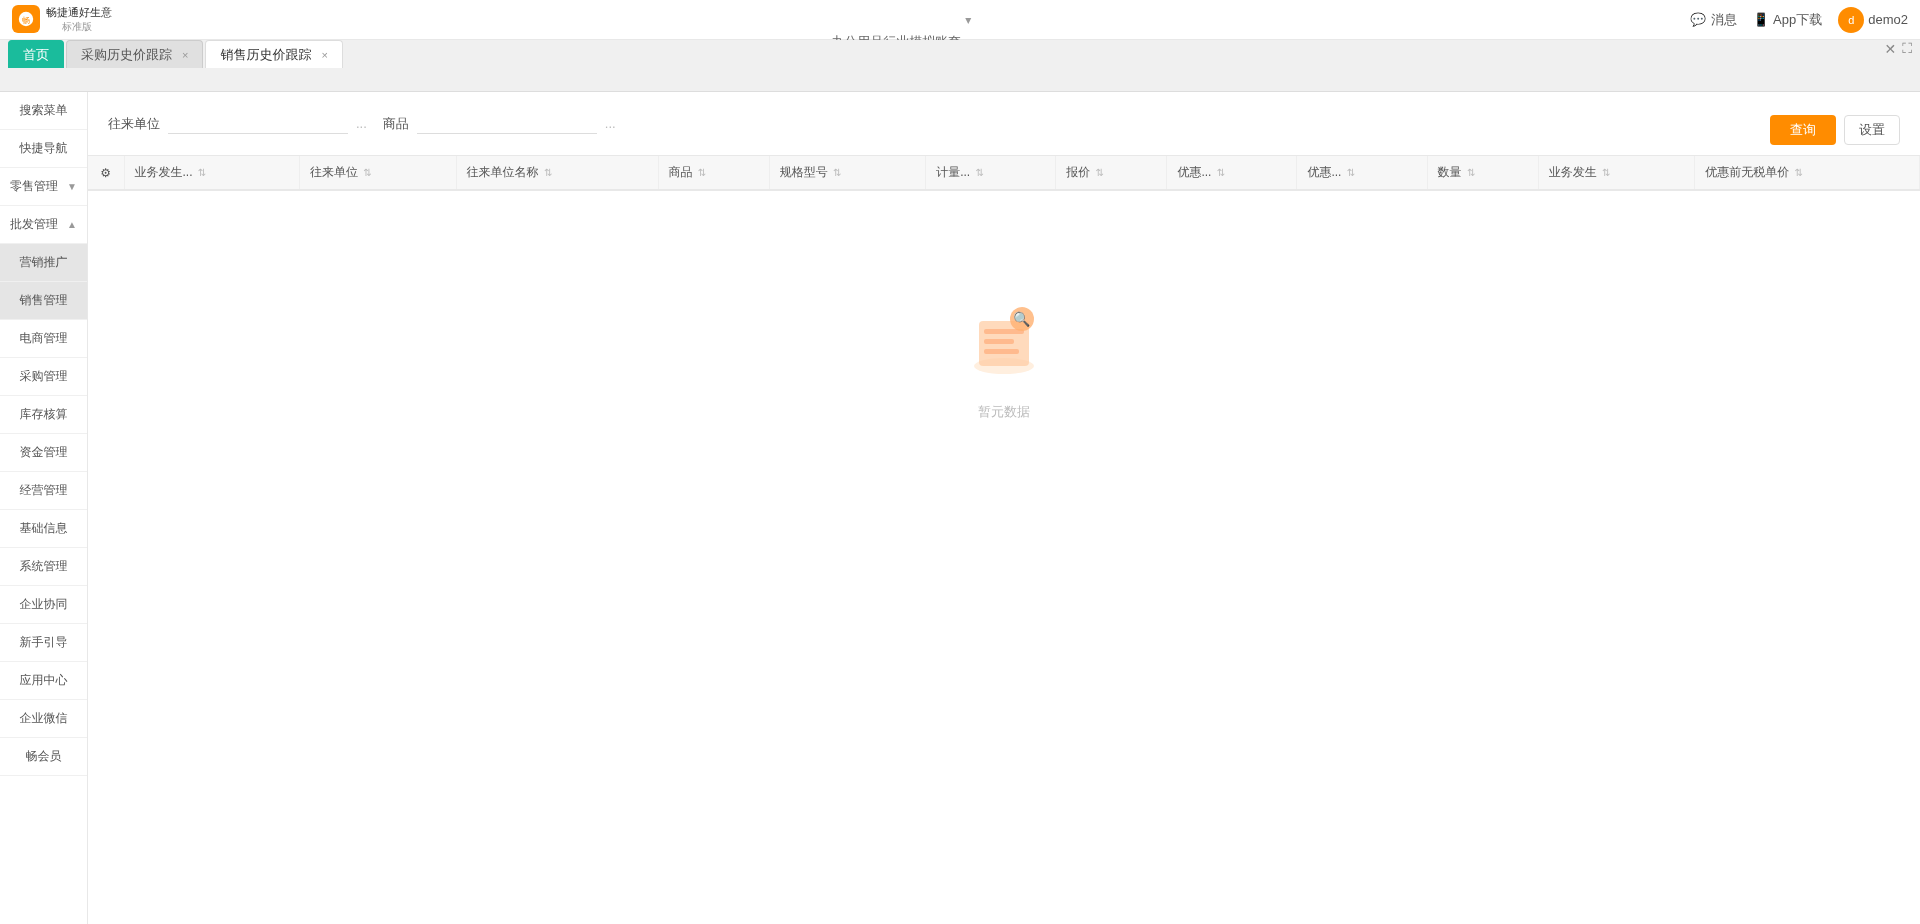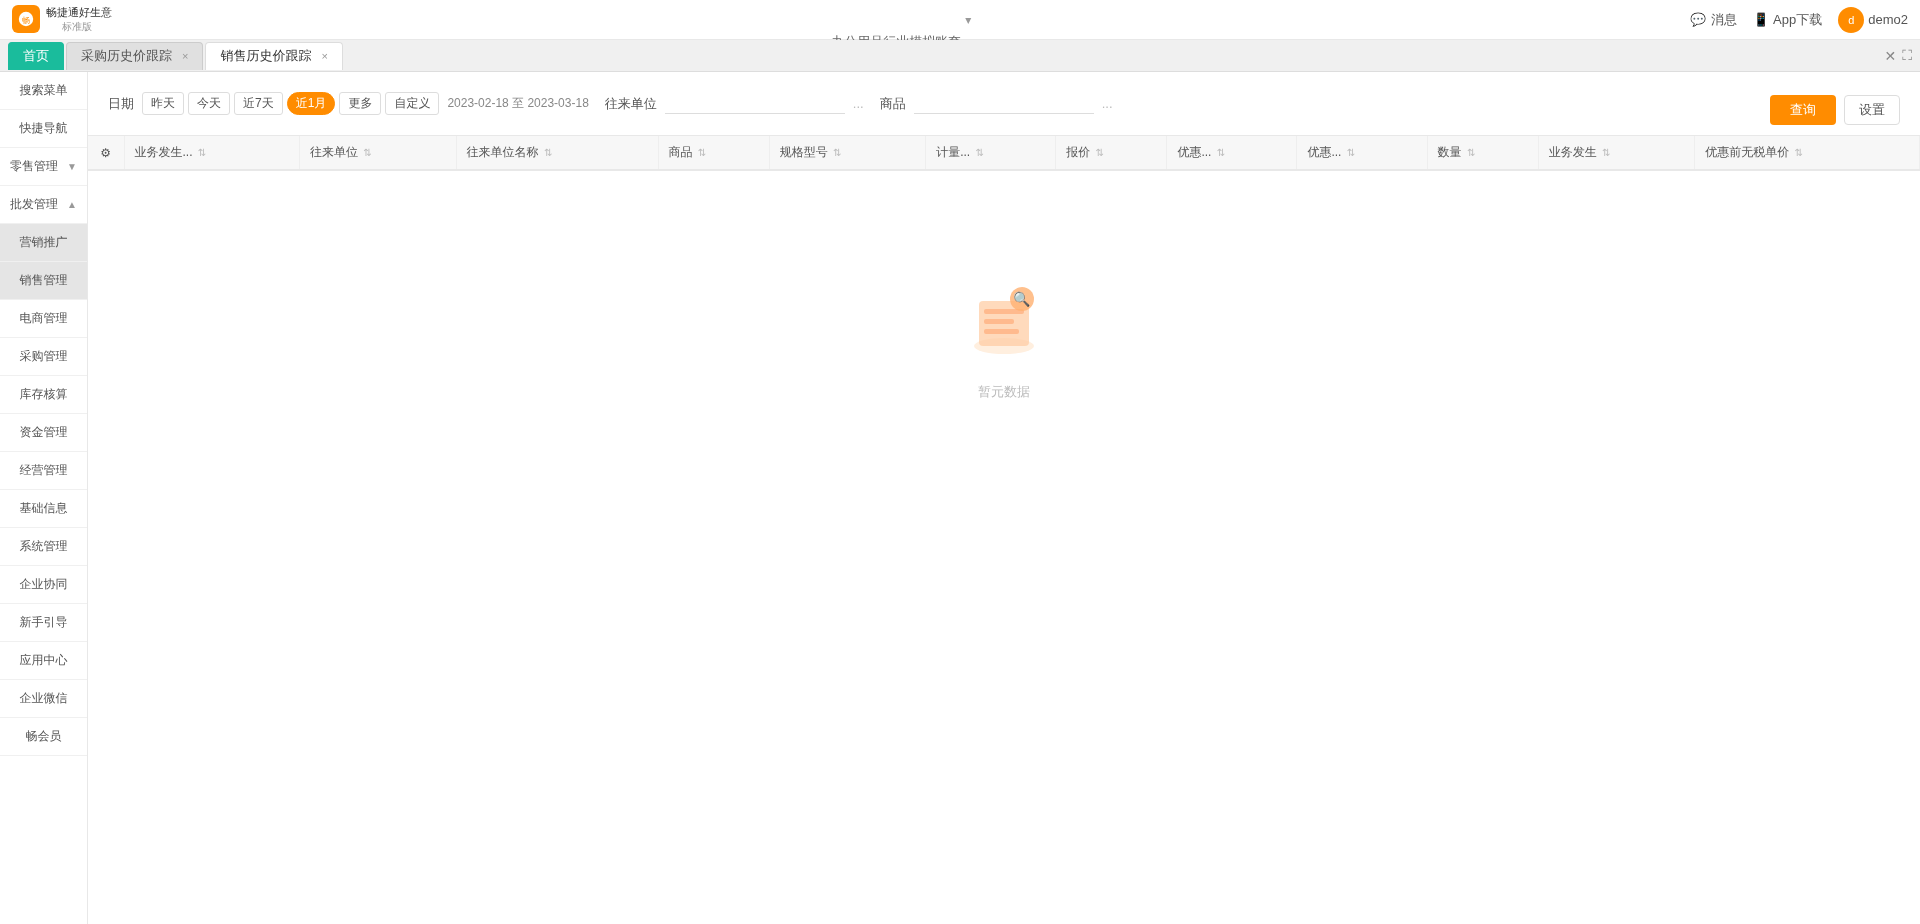"首页" .tabbar { align-items: center -> flex-start; height: 32px -> 52px }
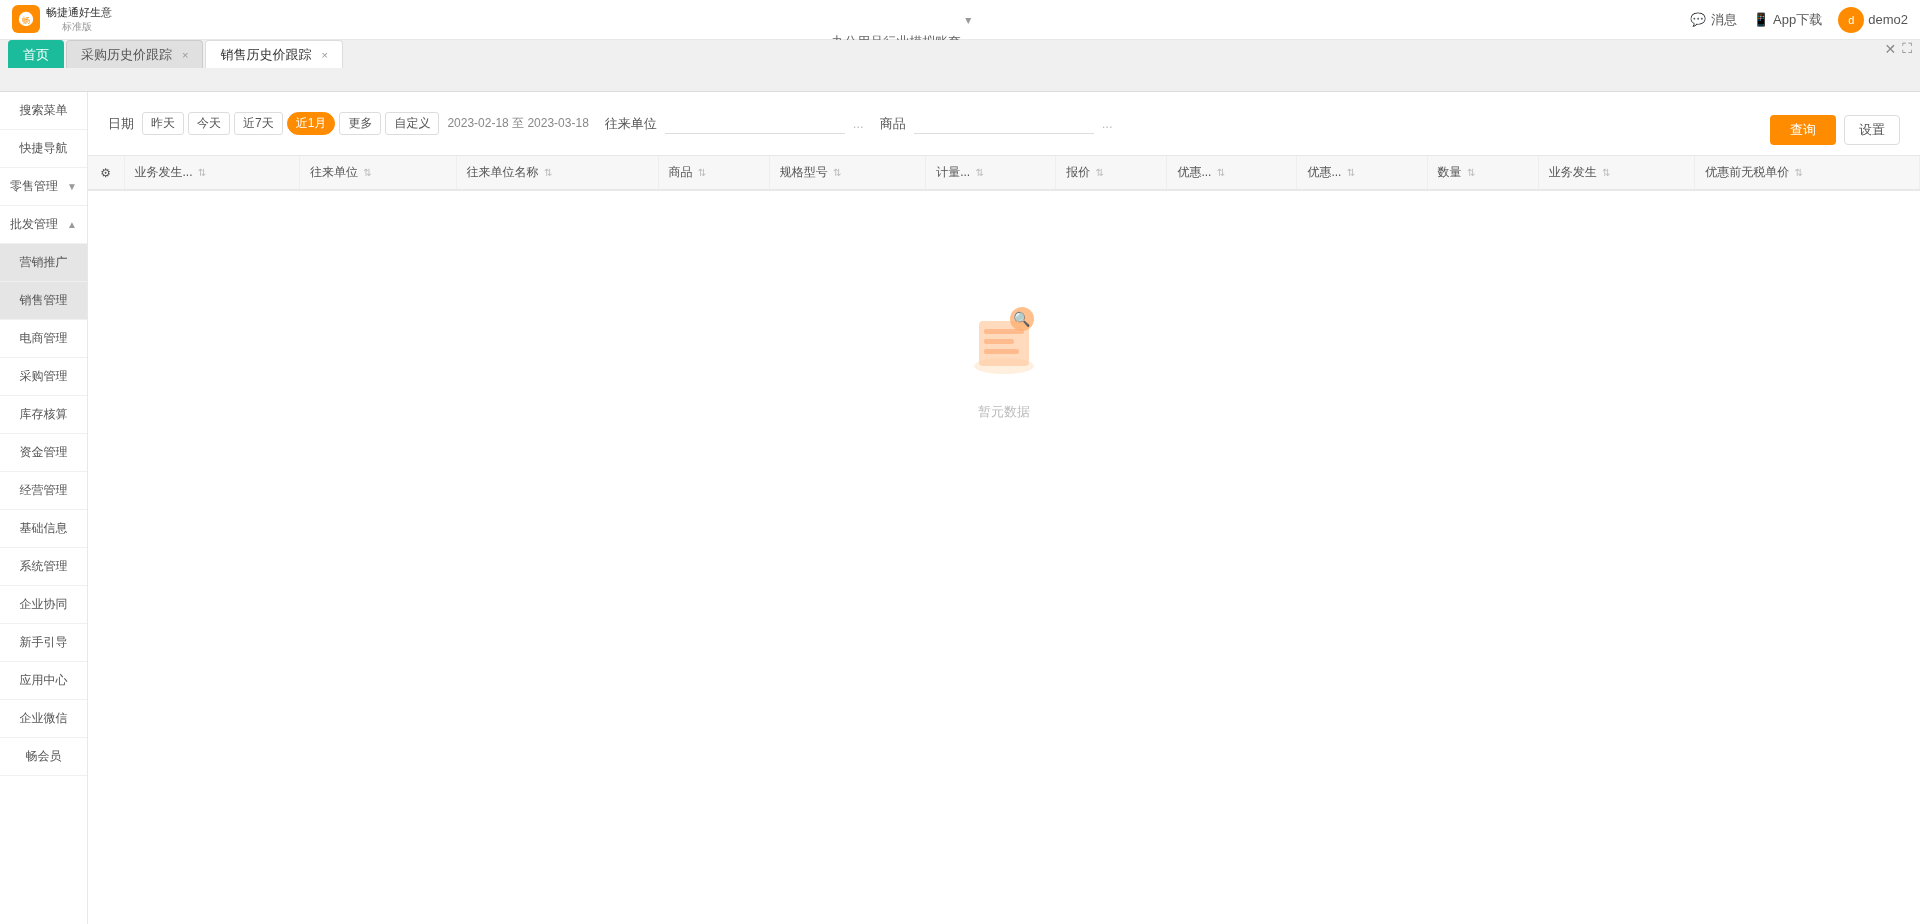"日期" div.filter-item { html: <div> <span>日期</span> <div> <button>昨天</button> <button>今天</button> <button>近7天</button> <button>近1月</button> <button>更多</button> <button>自定义</button> </div> <span>2023-02-18 至 2023-03-18</span> </div> -> none }
